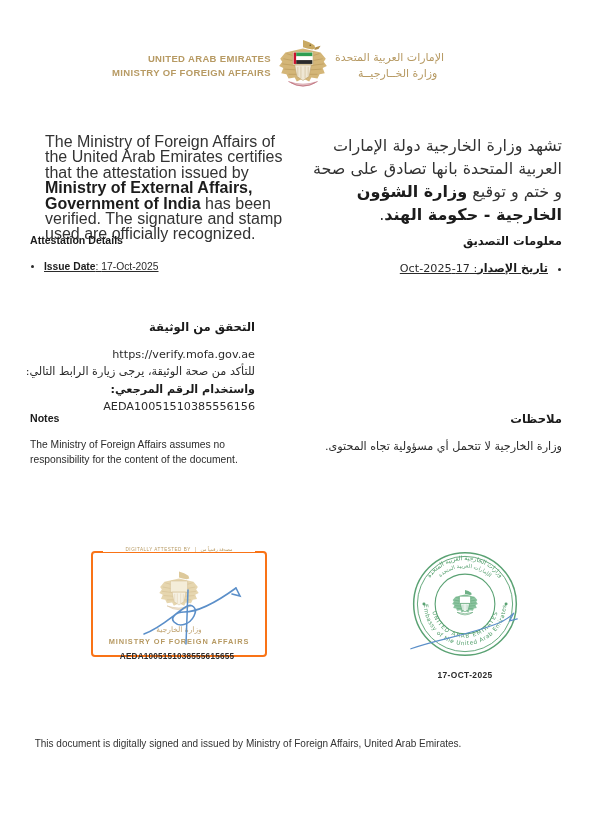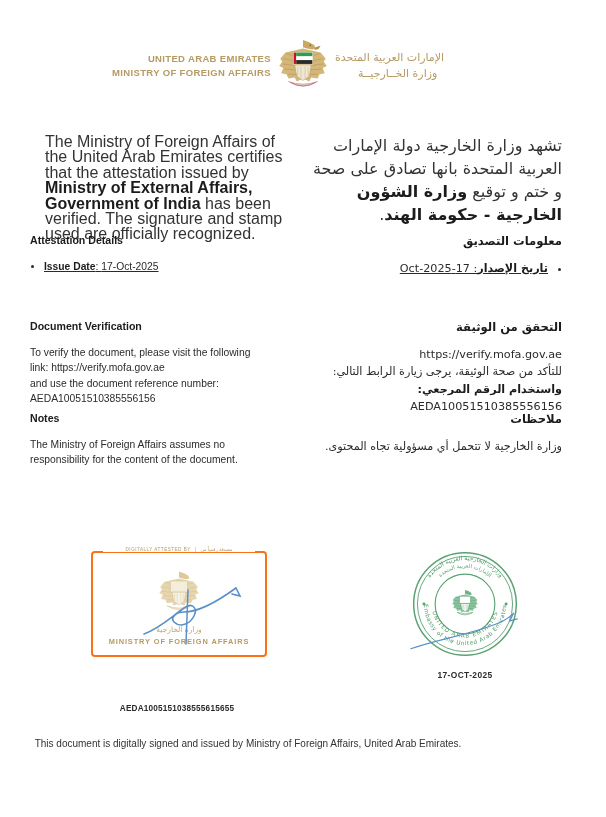"Document Verification" div.sec-en { html: <div> <div>Document Verification</div> <div>To verify the document, please visit the following</div> <div>link: https://verify.mofa.gov.ae</div> <div>and use the document reference number:</div> <div>AEDA10051510385556156</div> </div> -> none }
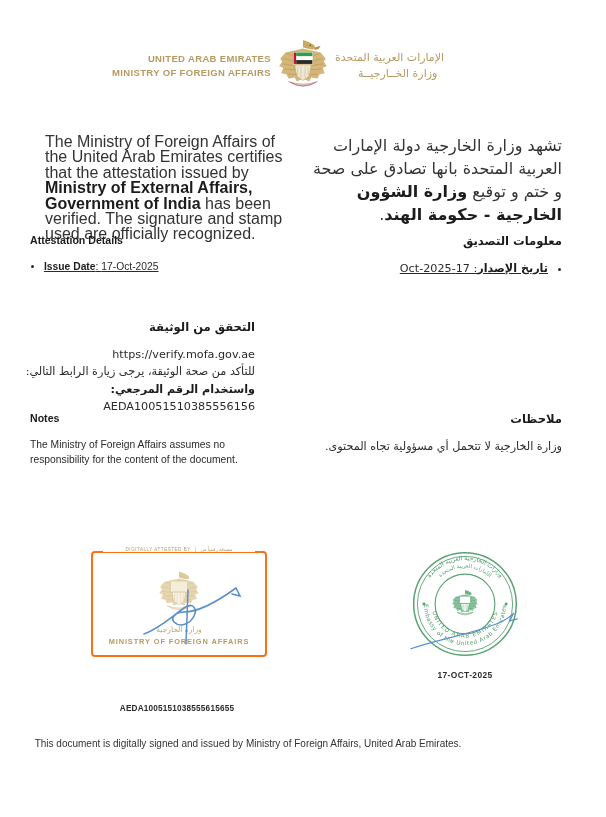"AEDA1005151038555615655" .ref-under-stamp { top: 704px -> 652px }
